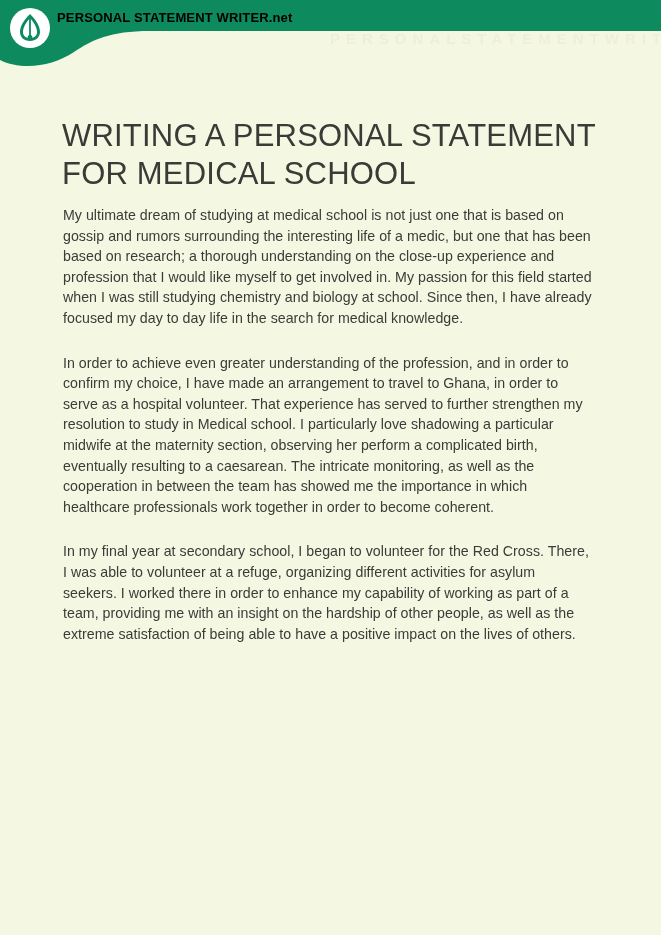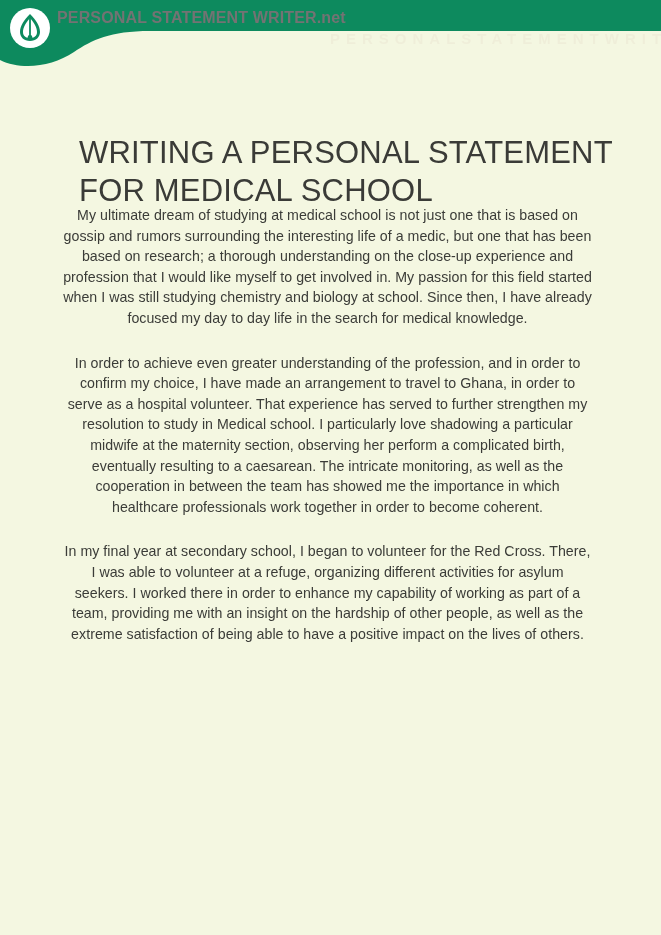"PERSONAL STATEMENT WRITER.net" .brand-text { color: #737373 -> #000000; font-size: 16px -> 13px }
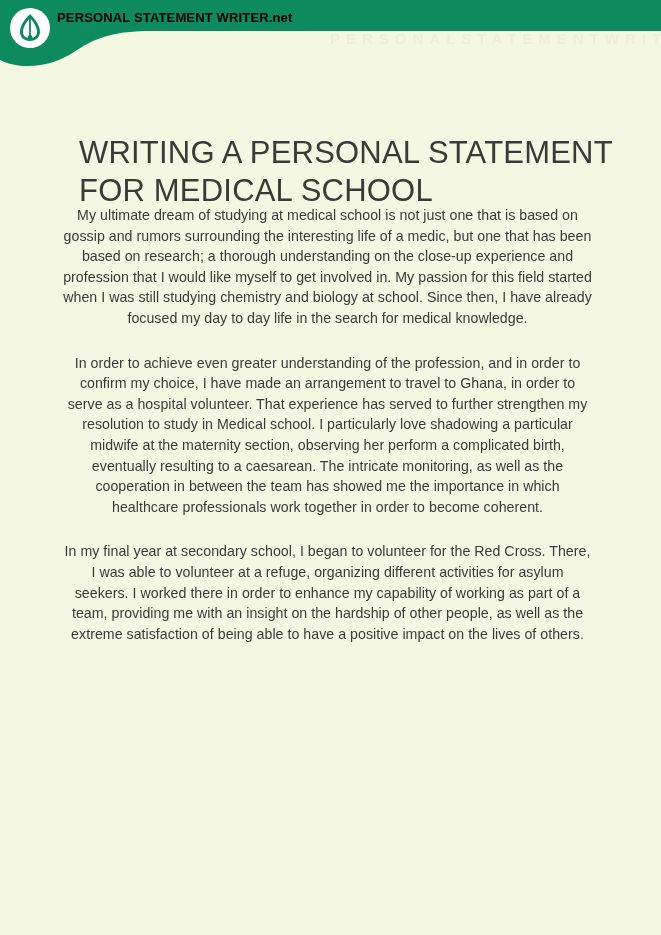"WRITING A PERSONAL STATEMENT FOR" .doc-title { margin: 17px -> 0 }
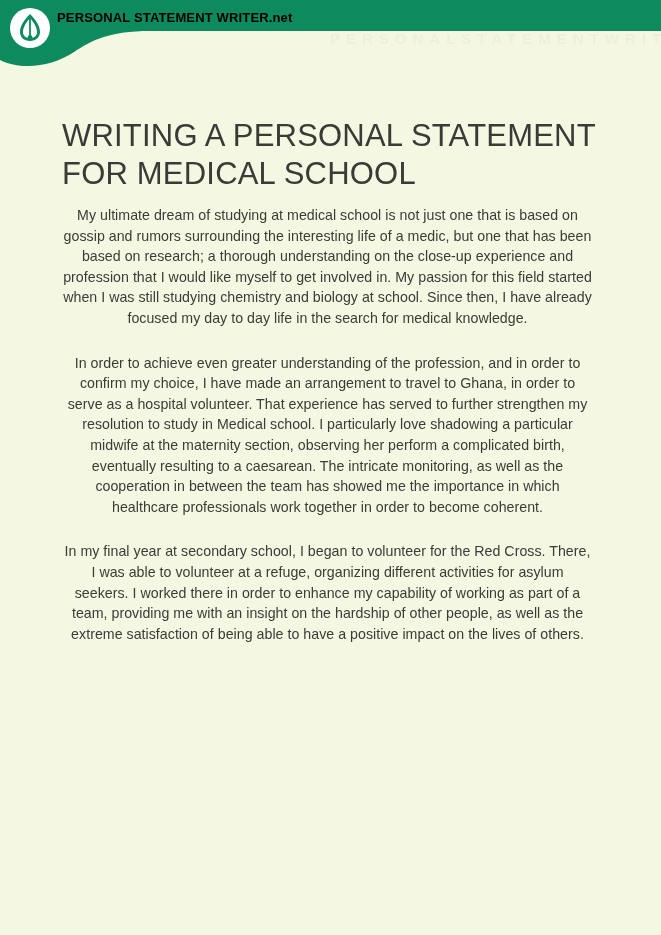"My ultimate dream of studying" .doc-body p { text-align: center -> left }
